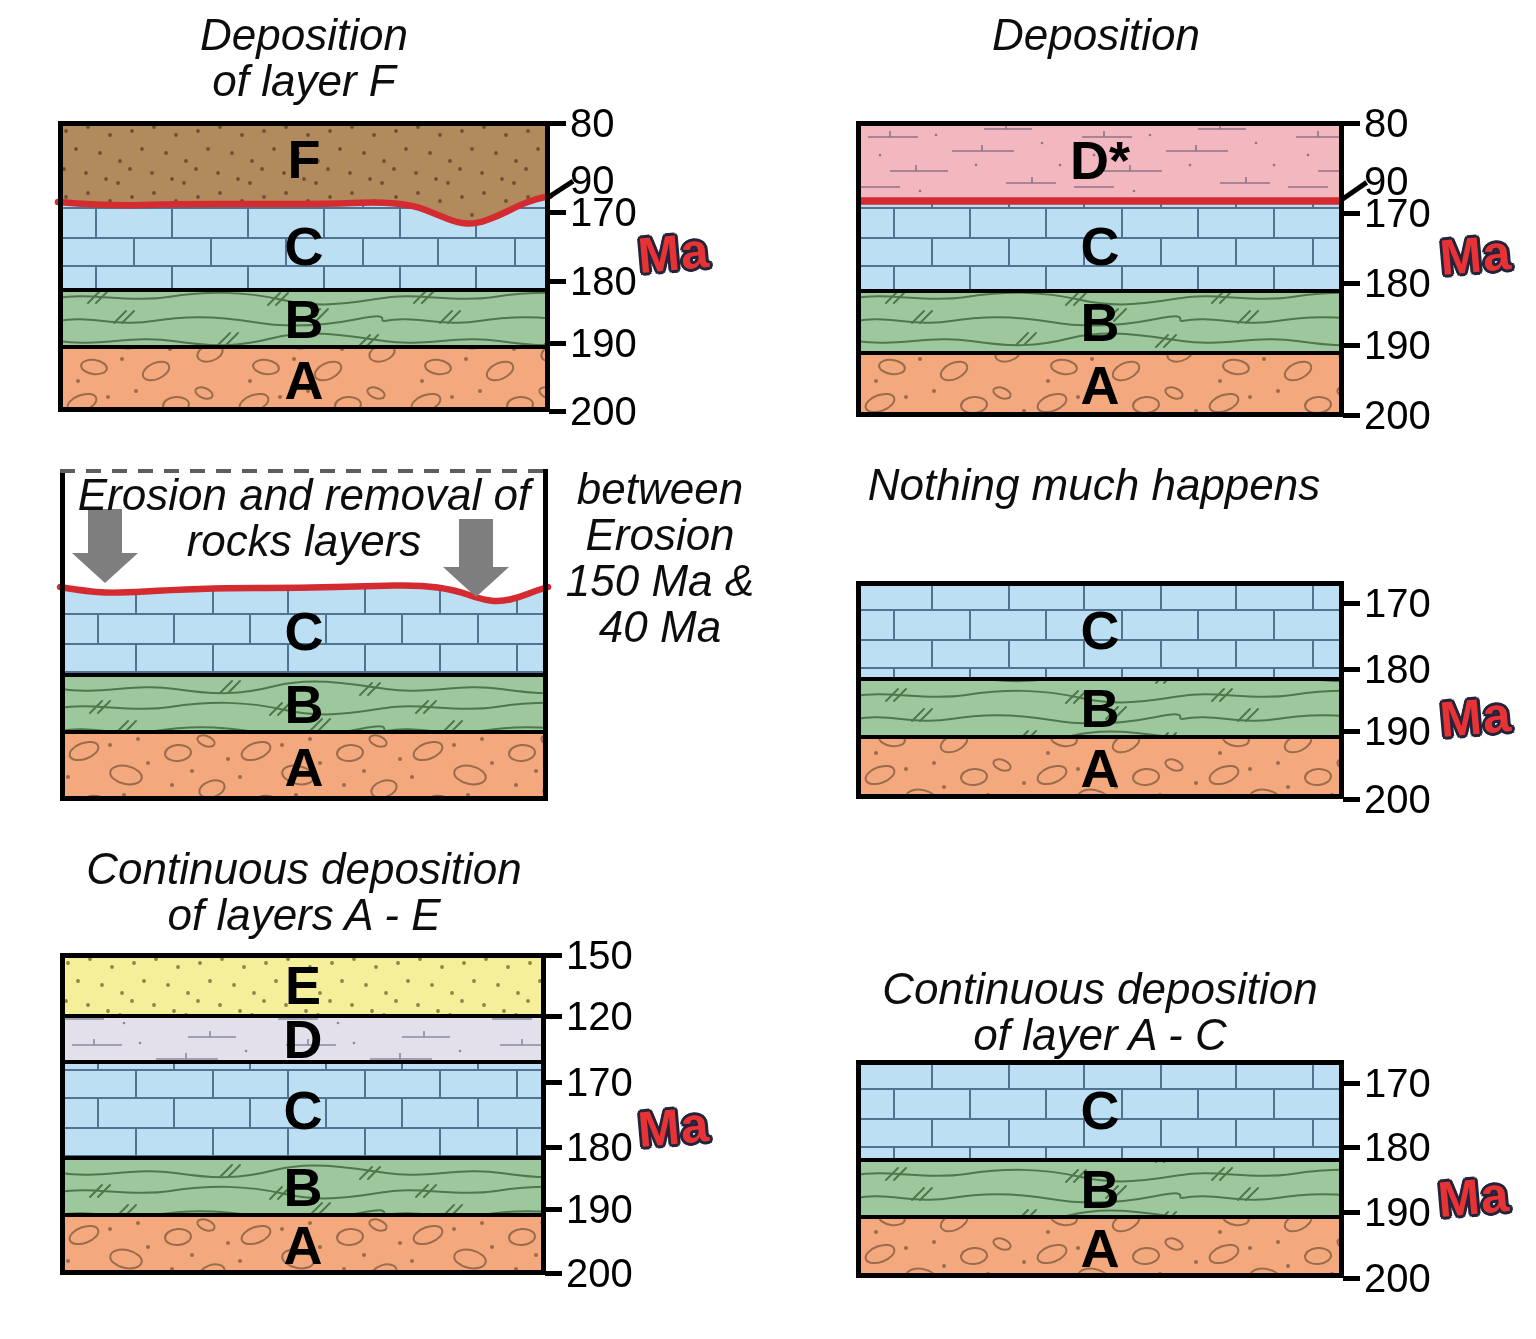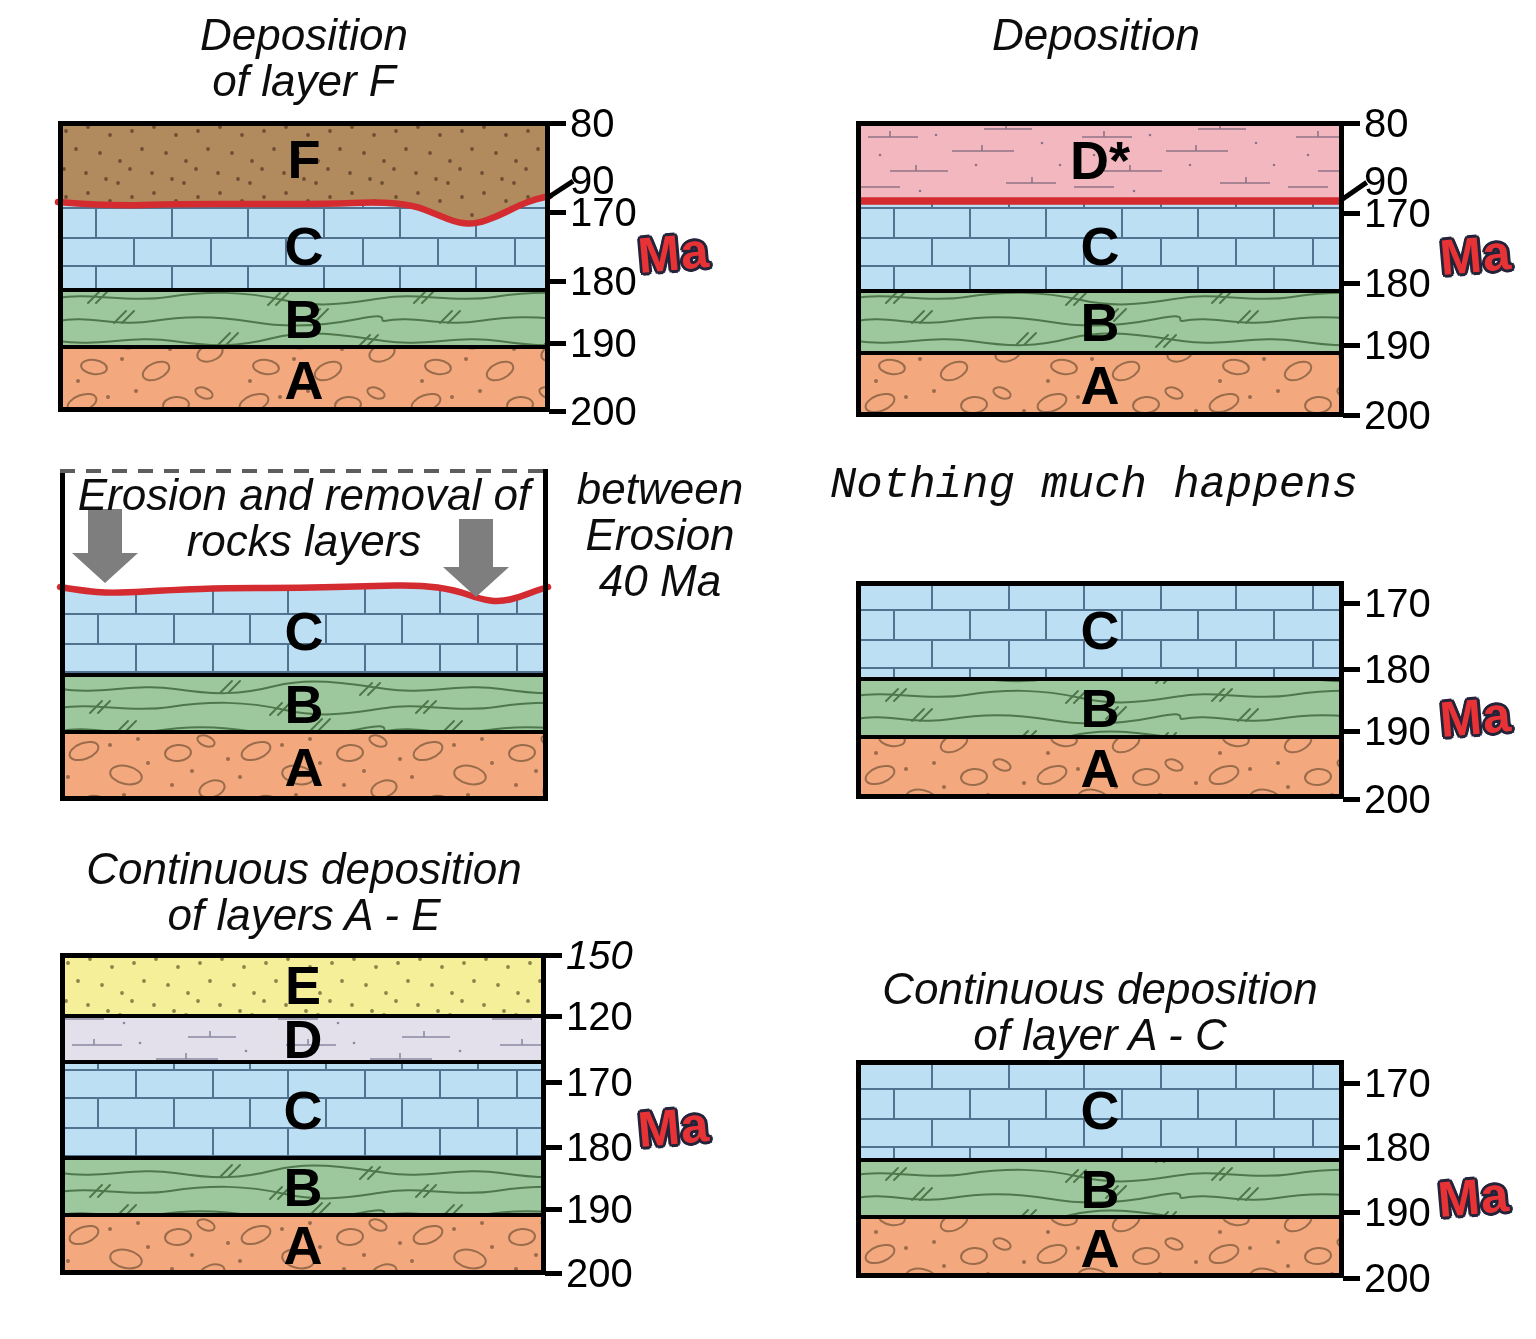"Nothing much happens" div.text-block { font-family: Liberation Mono, monospace -> none }
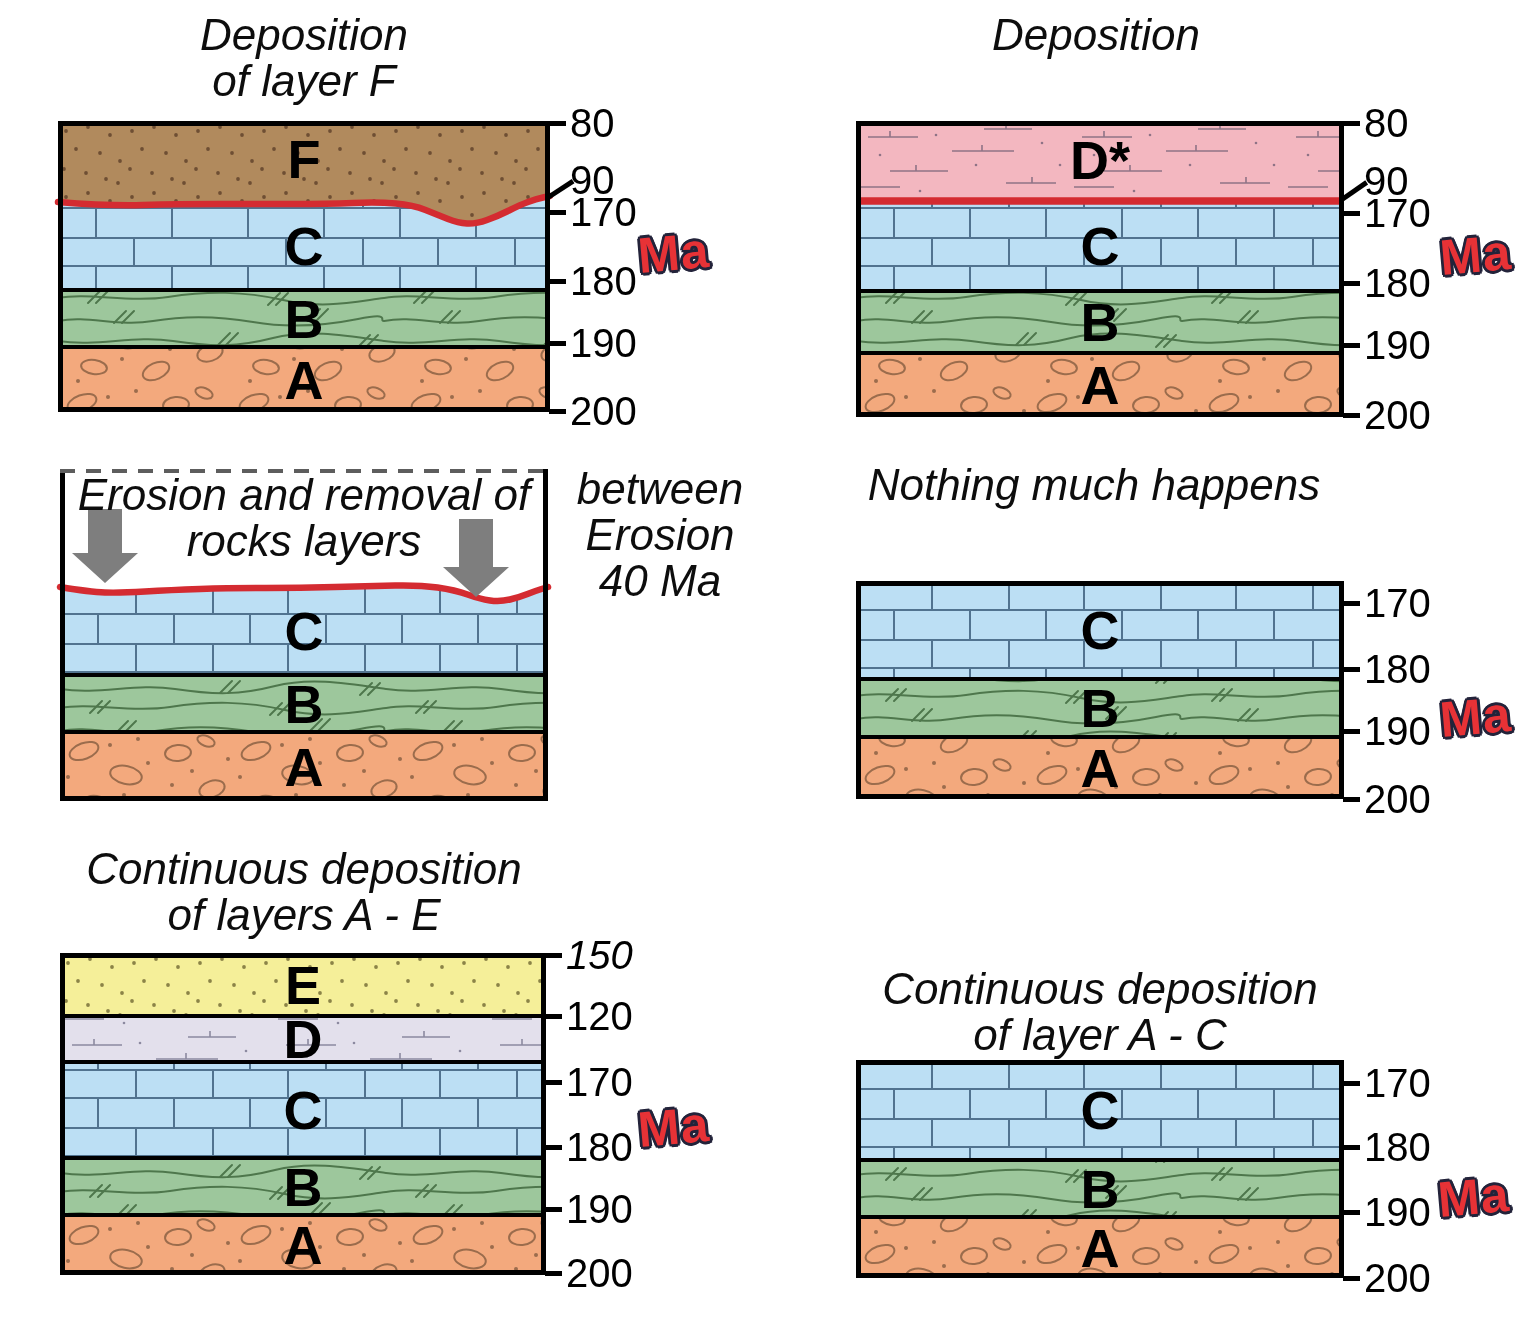"150 Ma &" div { html: none -> <div>150 Ma &amp;</div> }
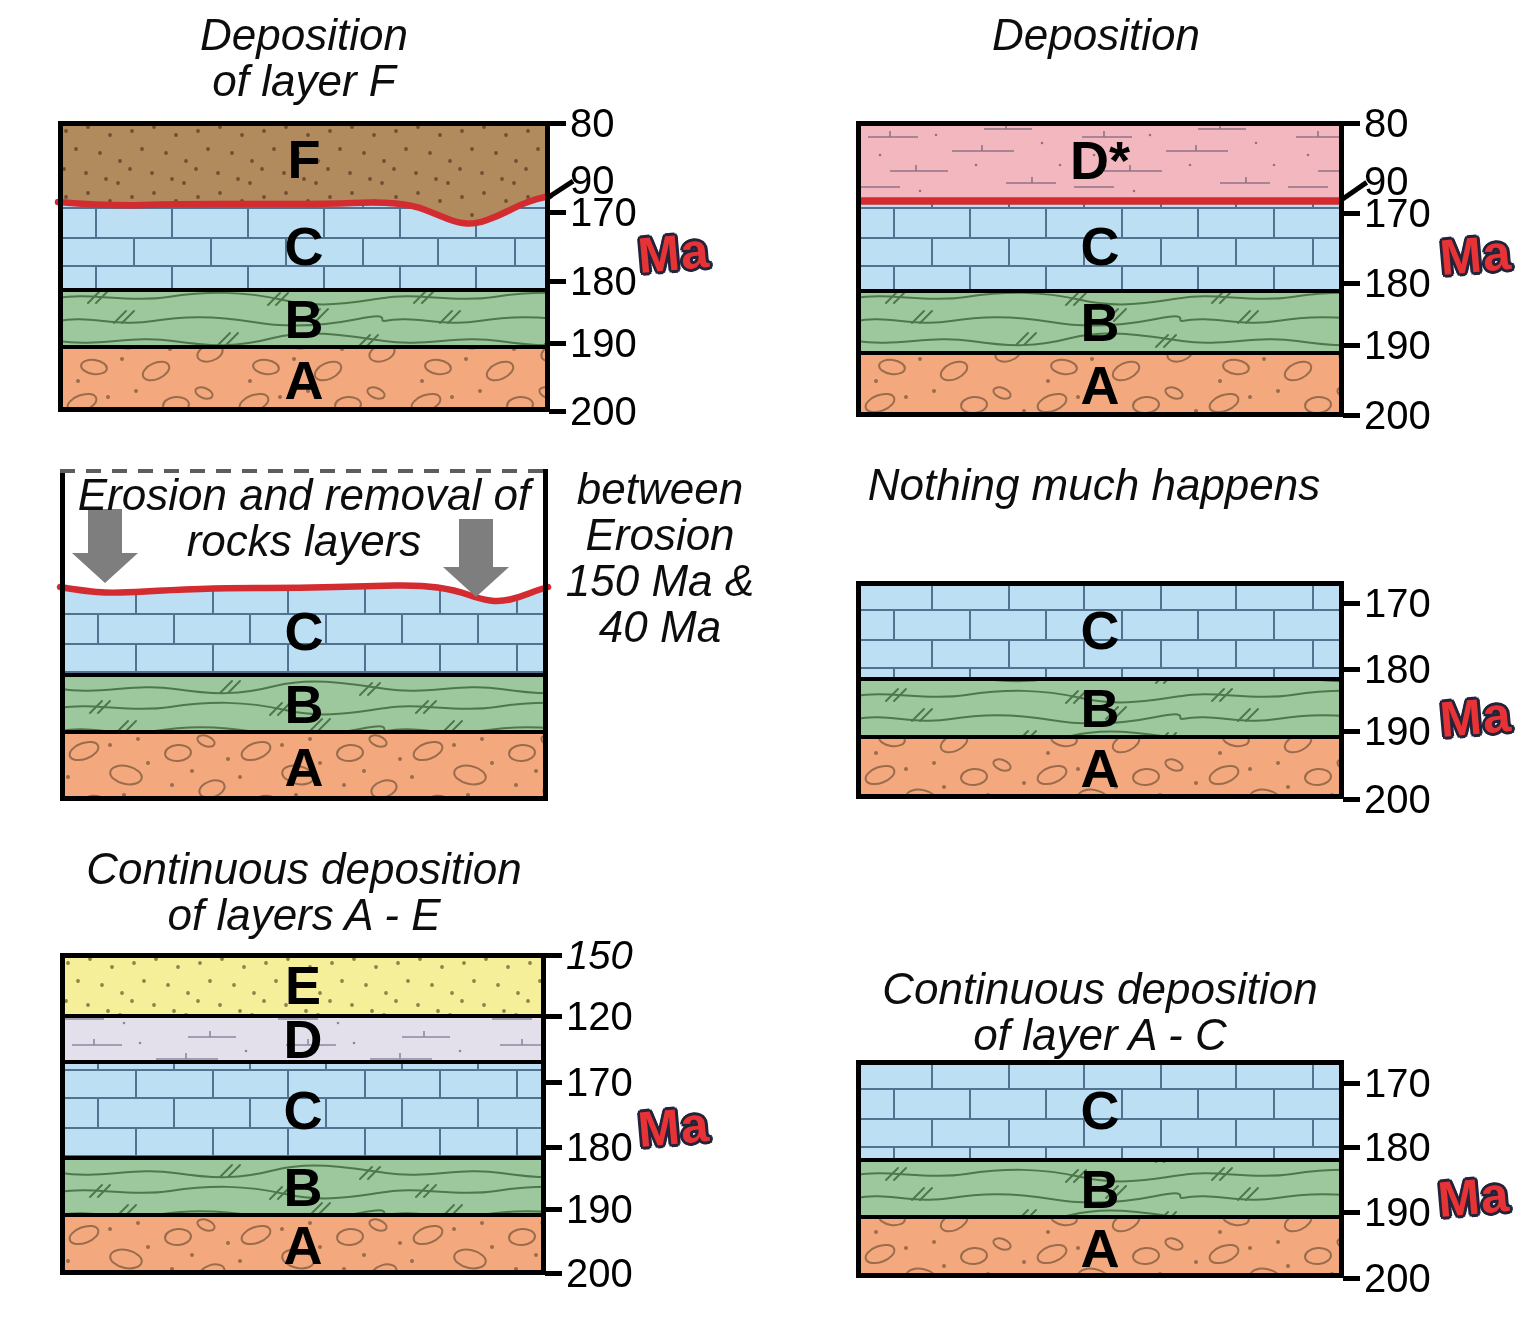"150" div.tick-label { font-style: italic -> none }
